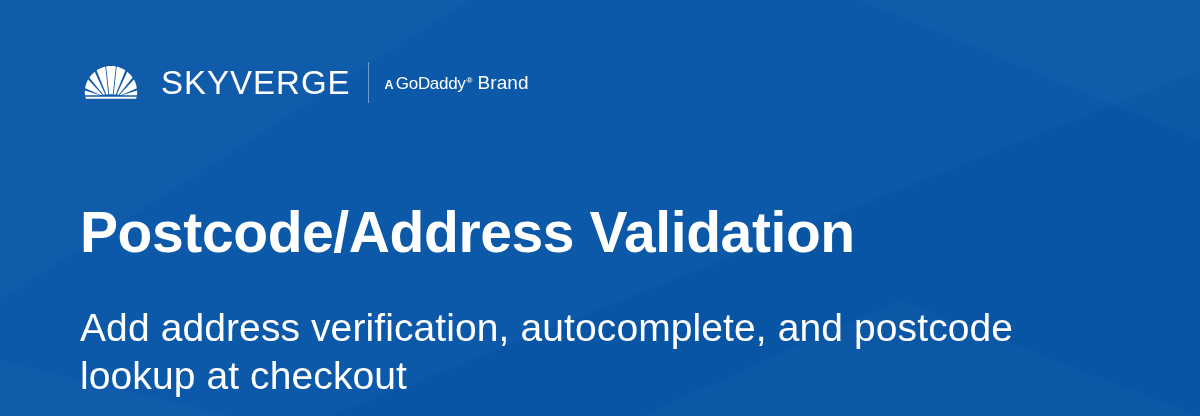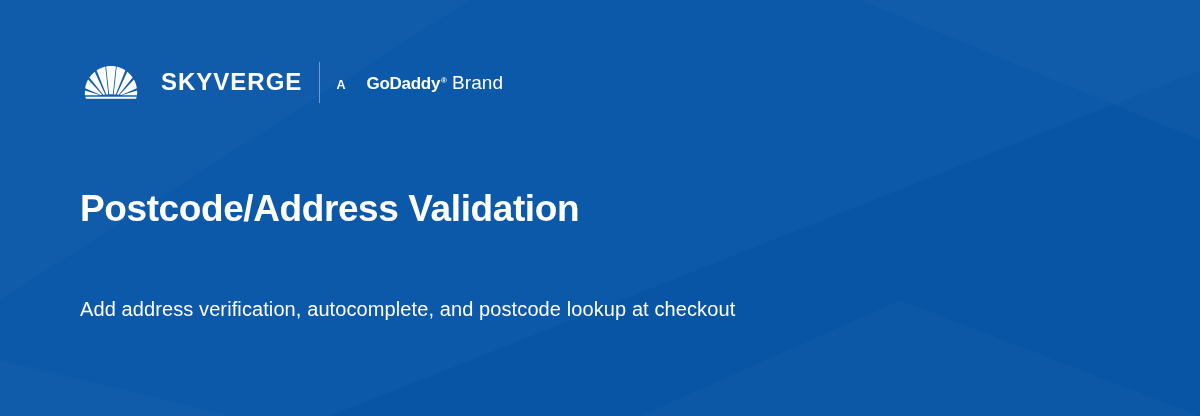"SKYVERGE" .wordmark { font-size: 24px -> 33px; font-weight: 700 -> 400 }
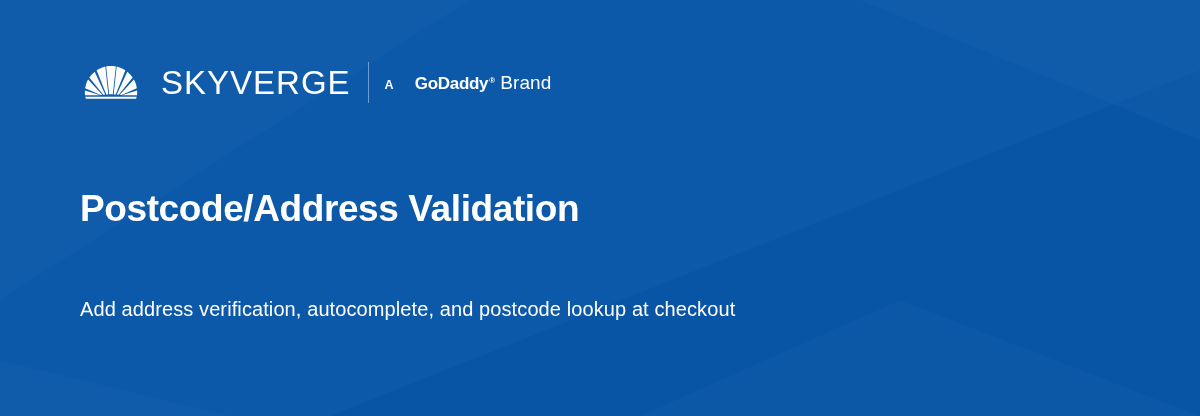"GoDaddy" .brandline .b-godaddy { font-weight: 700 -> 400; margin-left: 21px -> 2px }
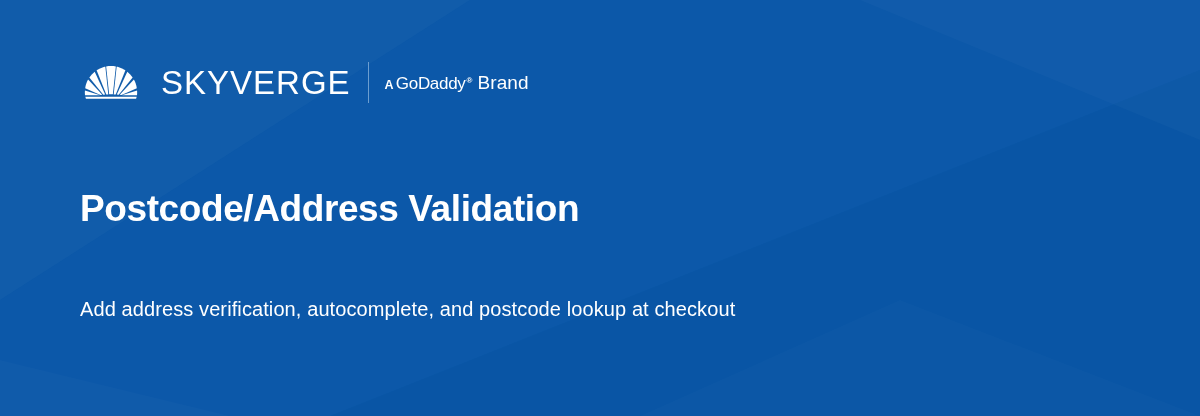"Postcode/Address Validation" .headline { font-size: 37px -> 57px }
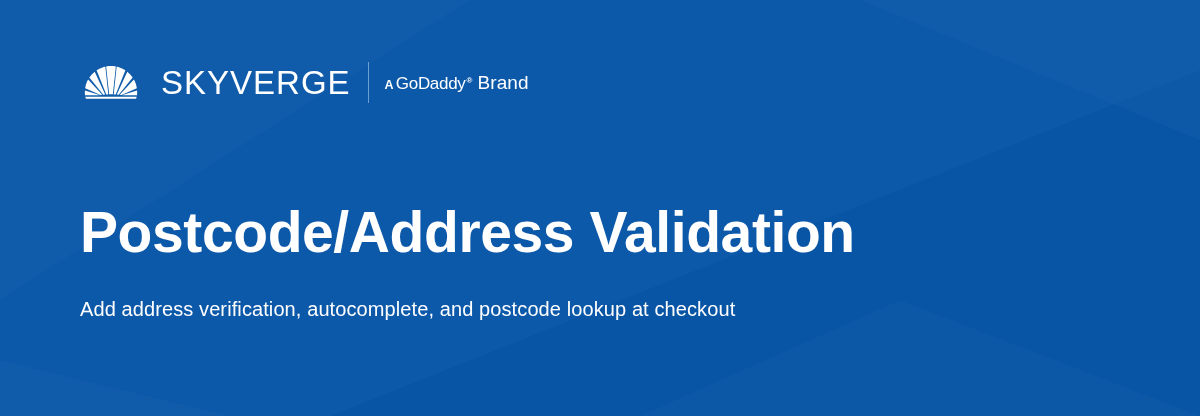"Add address verification, autocomplete," .subheadline { font-size: 20px -> 39px }
